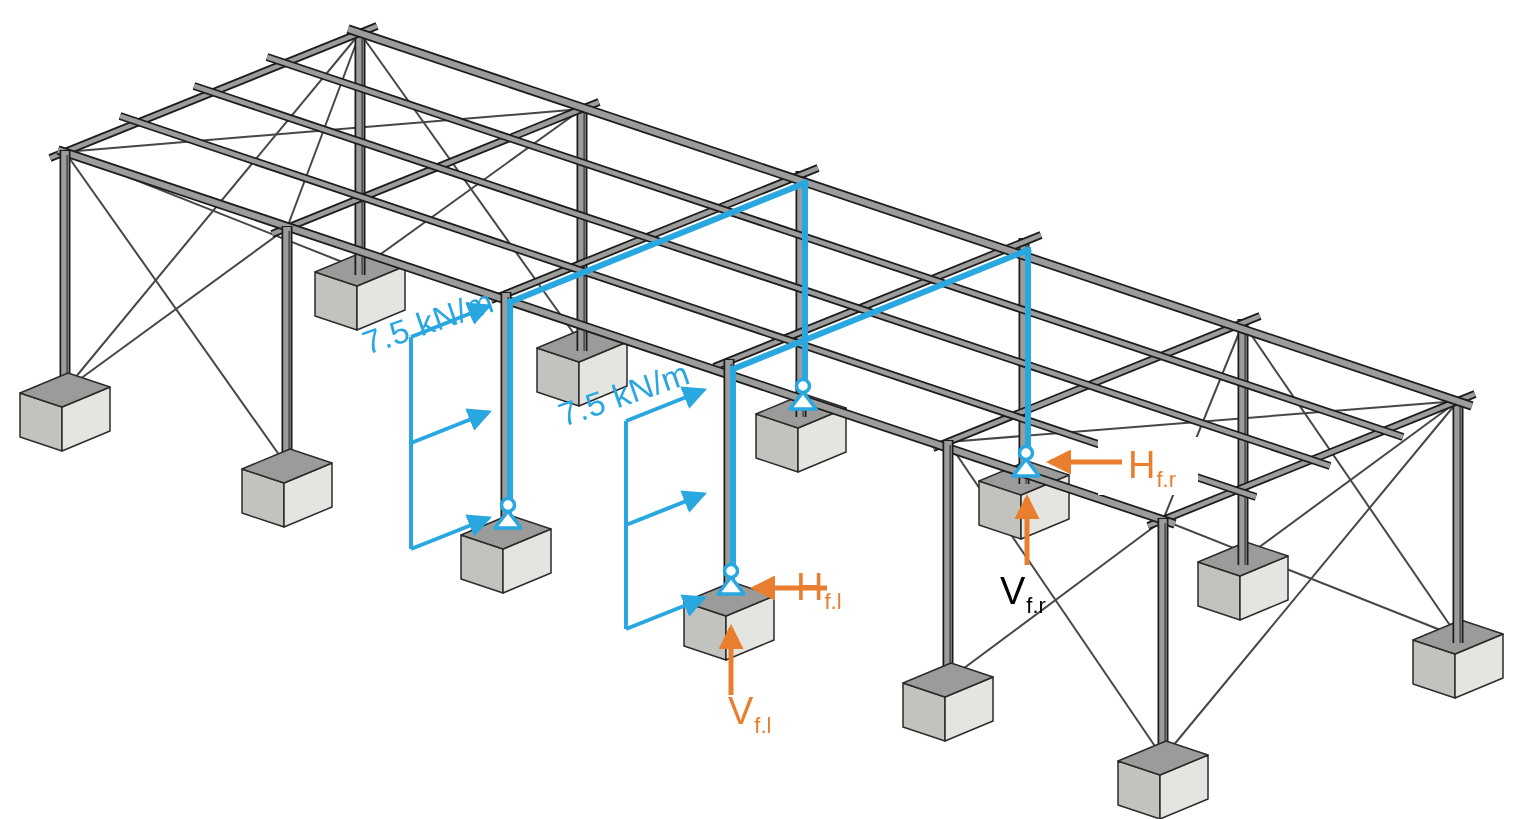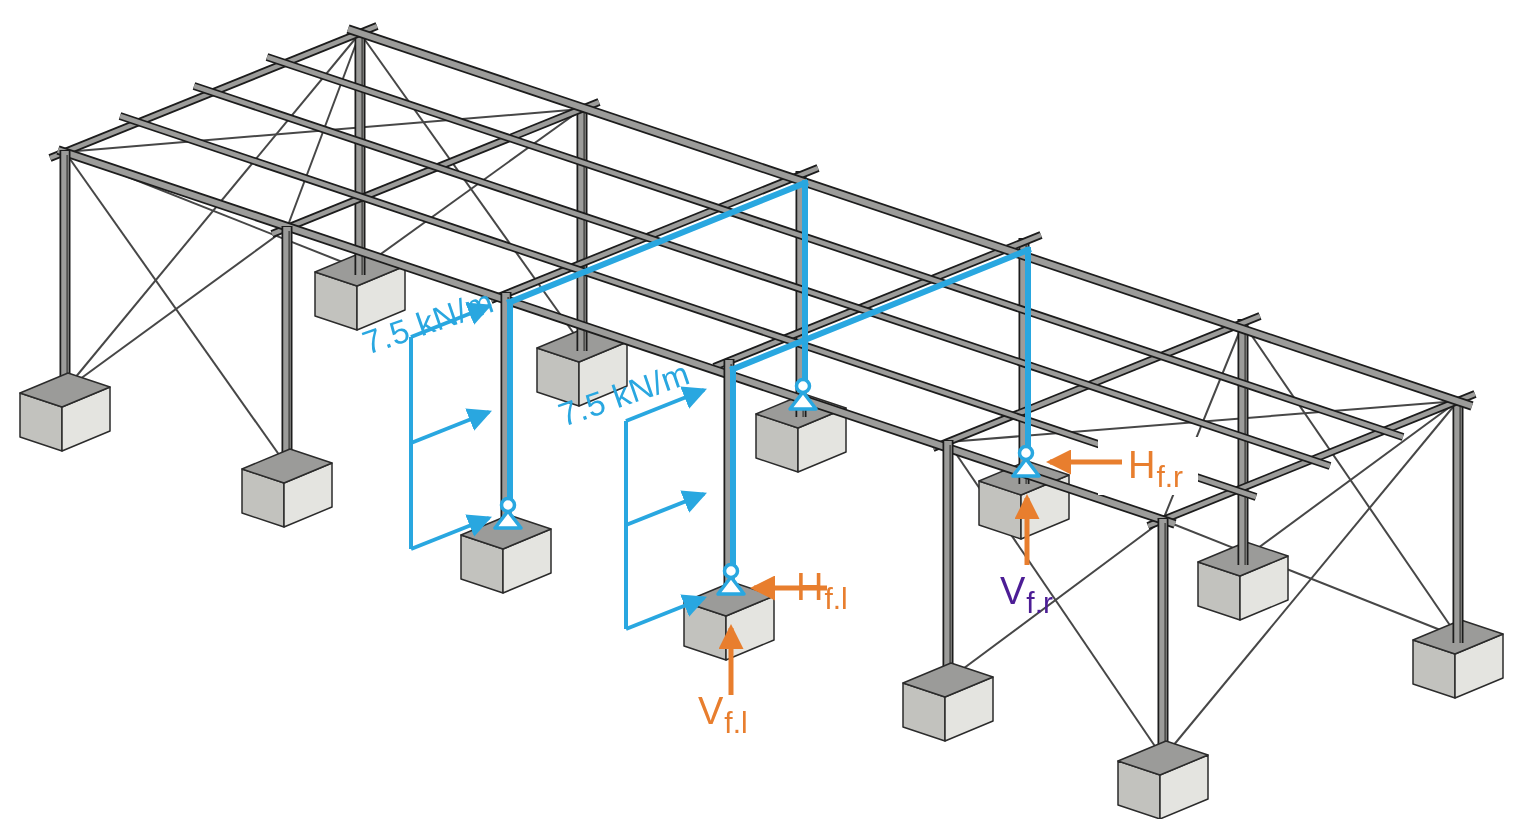"f.r" .orange-label .sub { font-size: 30px -> 22px }
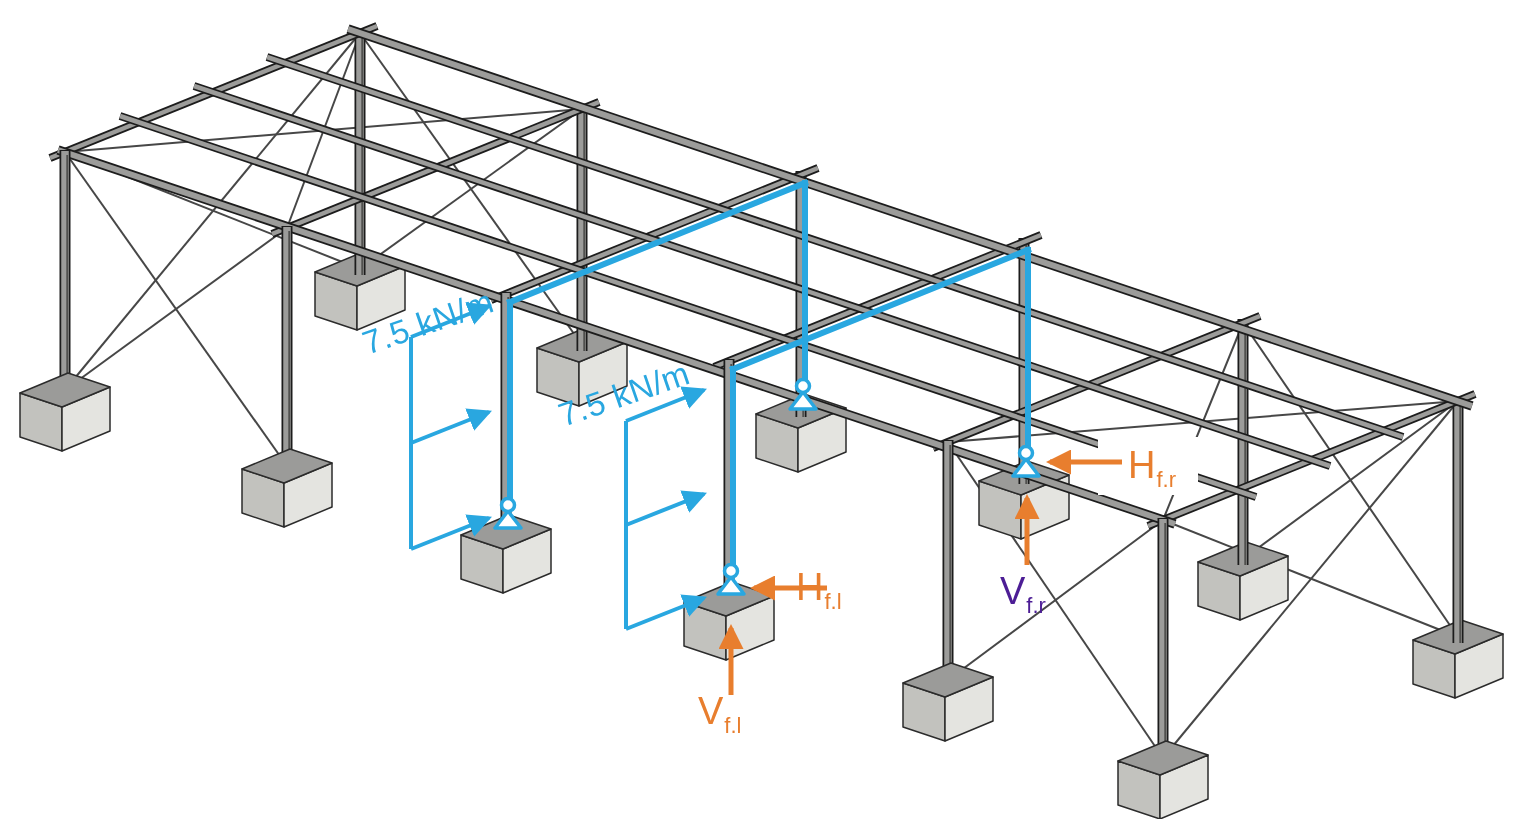"Vf.r" div.flabel { color: #4c1d95 -> #000000 }
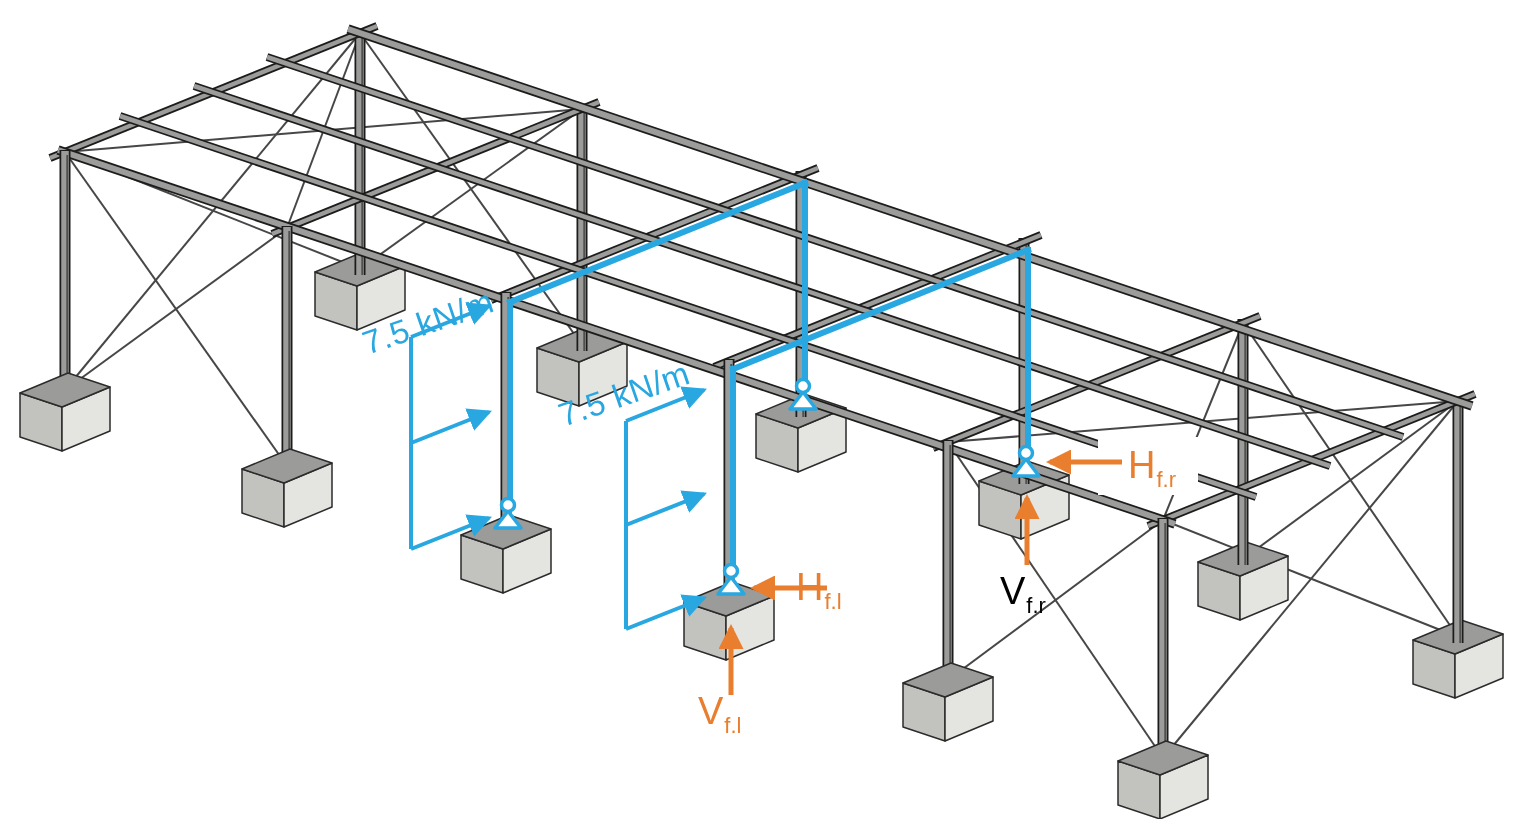"Vf.l" div.flabel { left: 698px -> 728px }
